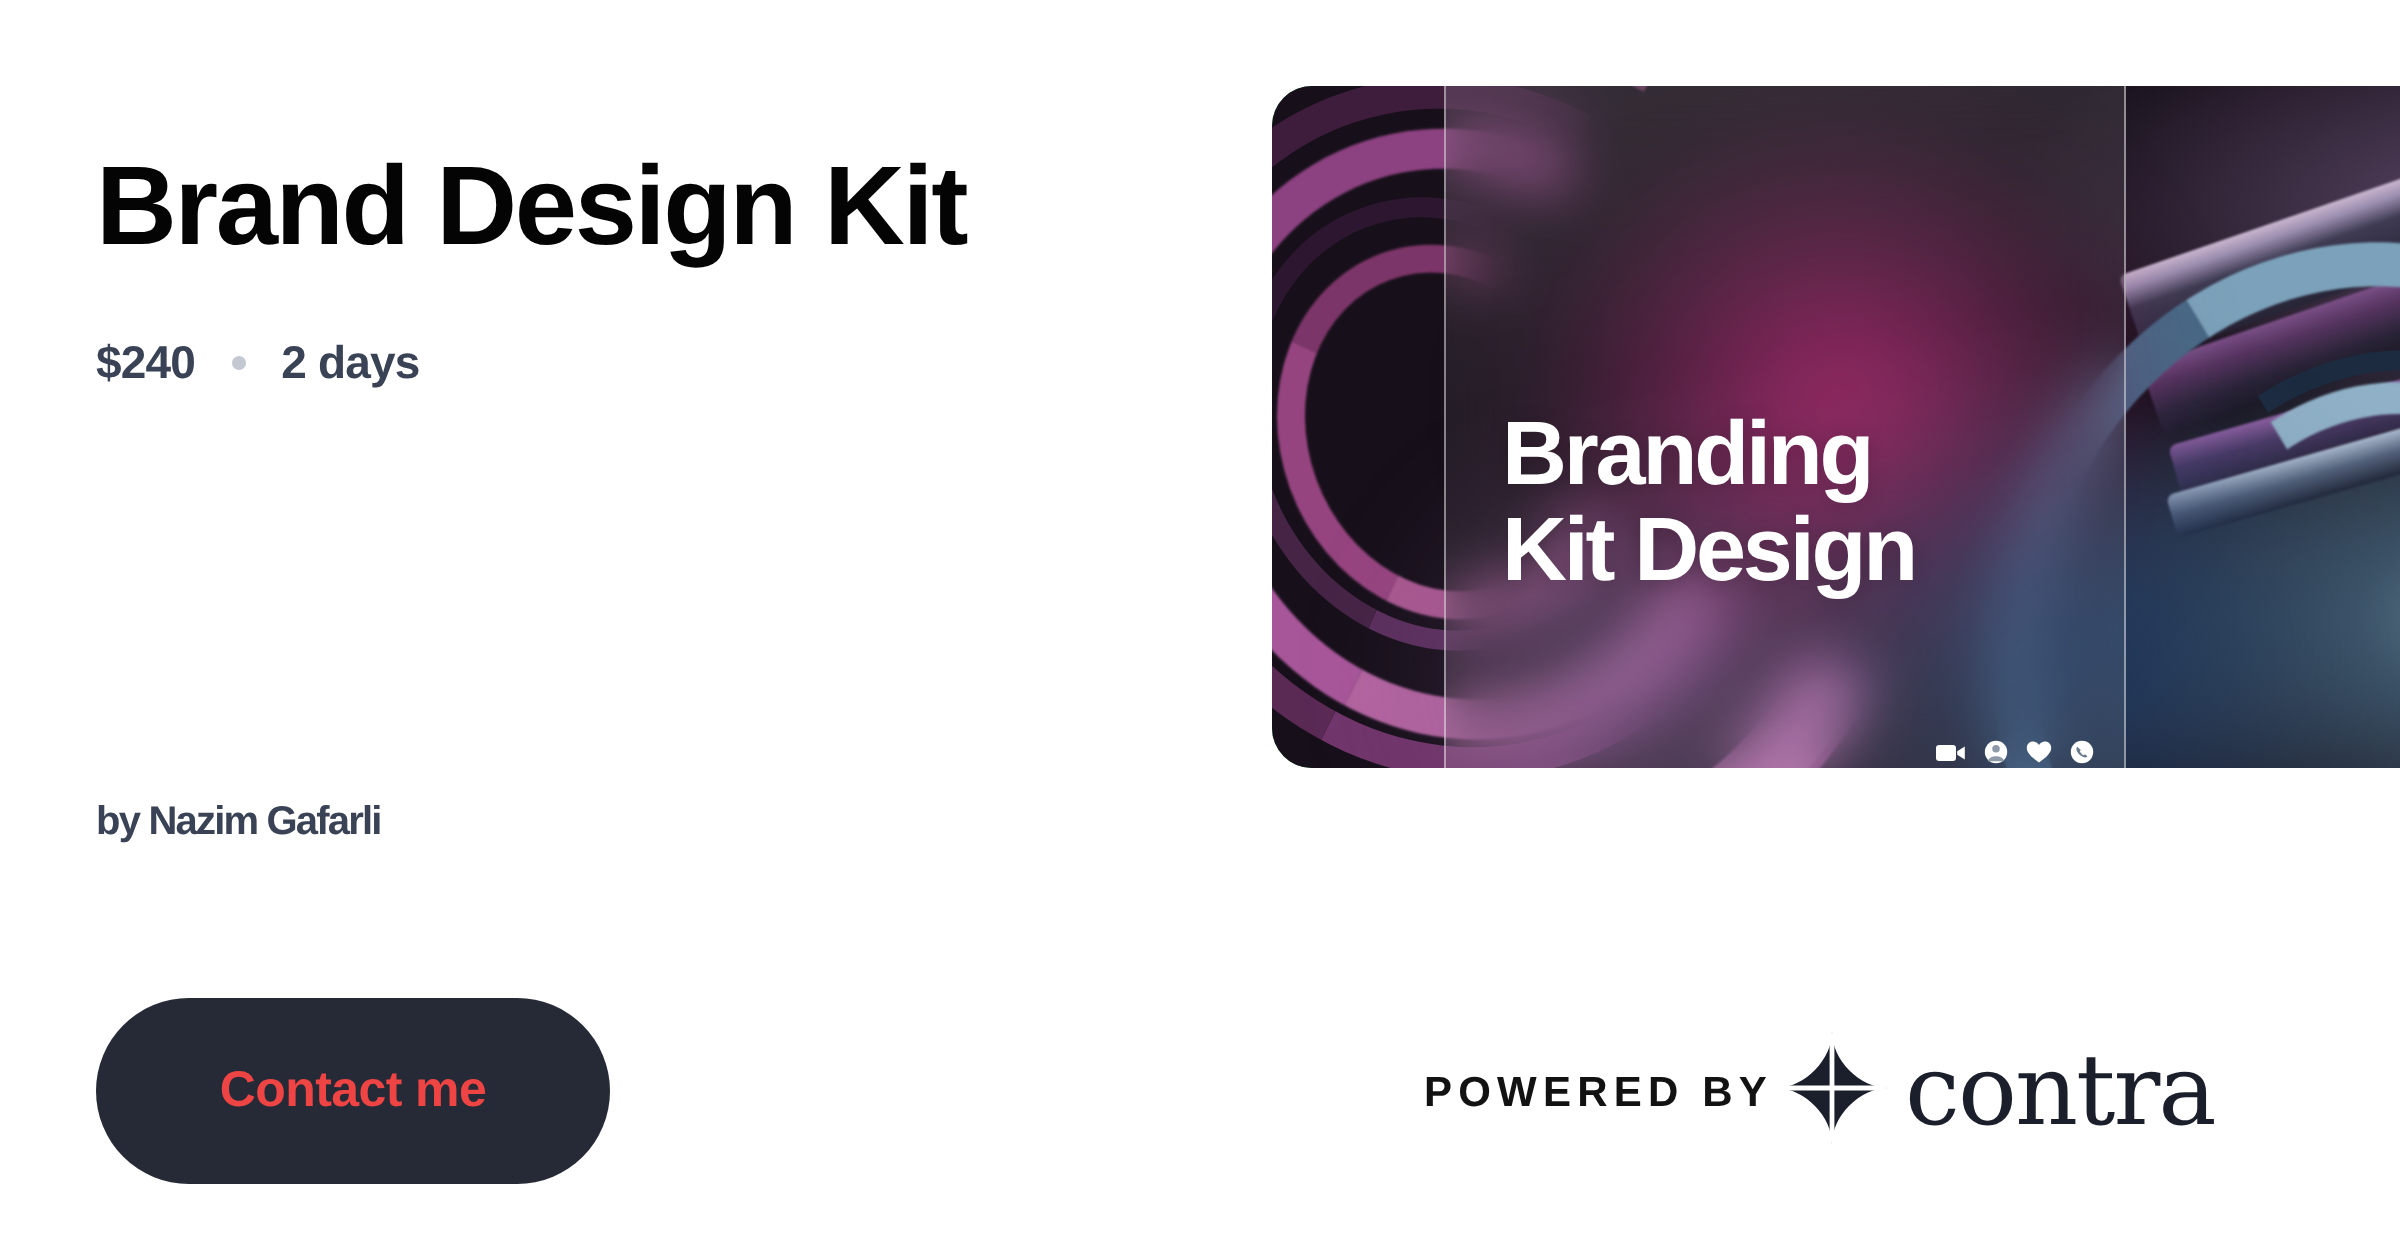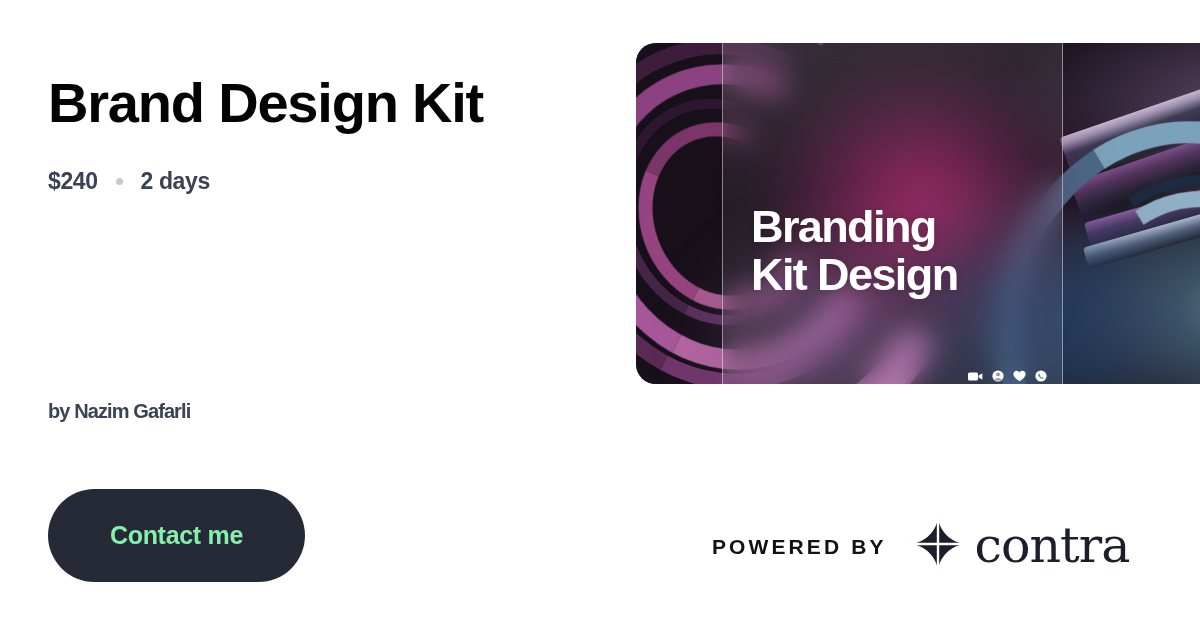"Contact me" .contact-btn { color: #86efac -> #ef4444; top: 489px -> 499px }
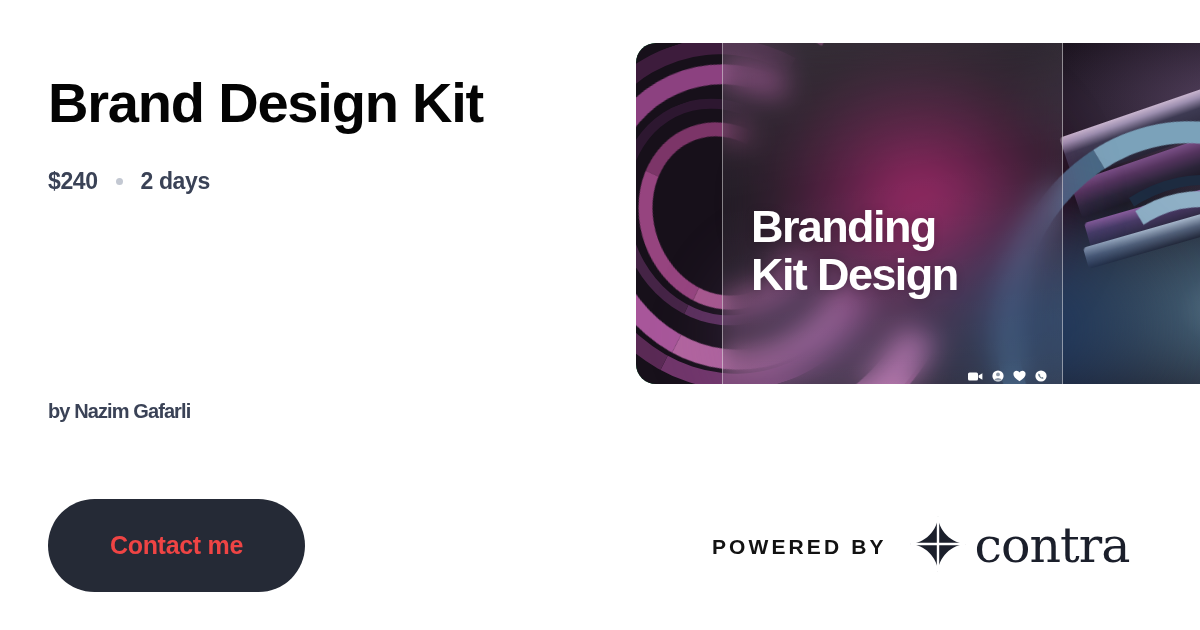"POWERED BY" .powered-label { margin-right: 22px -> none }
